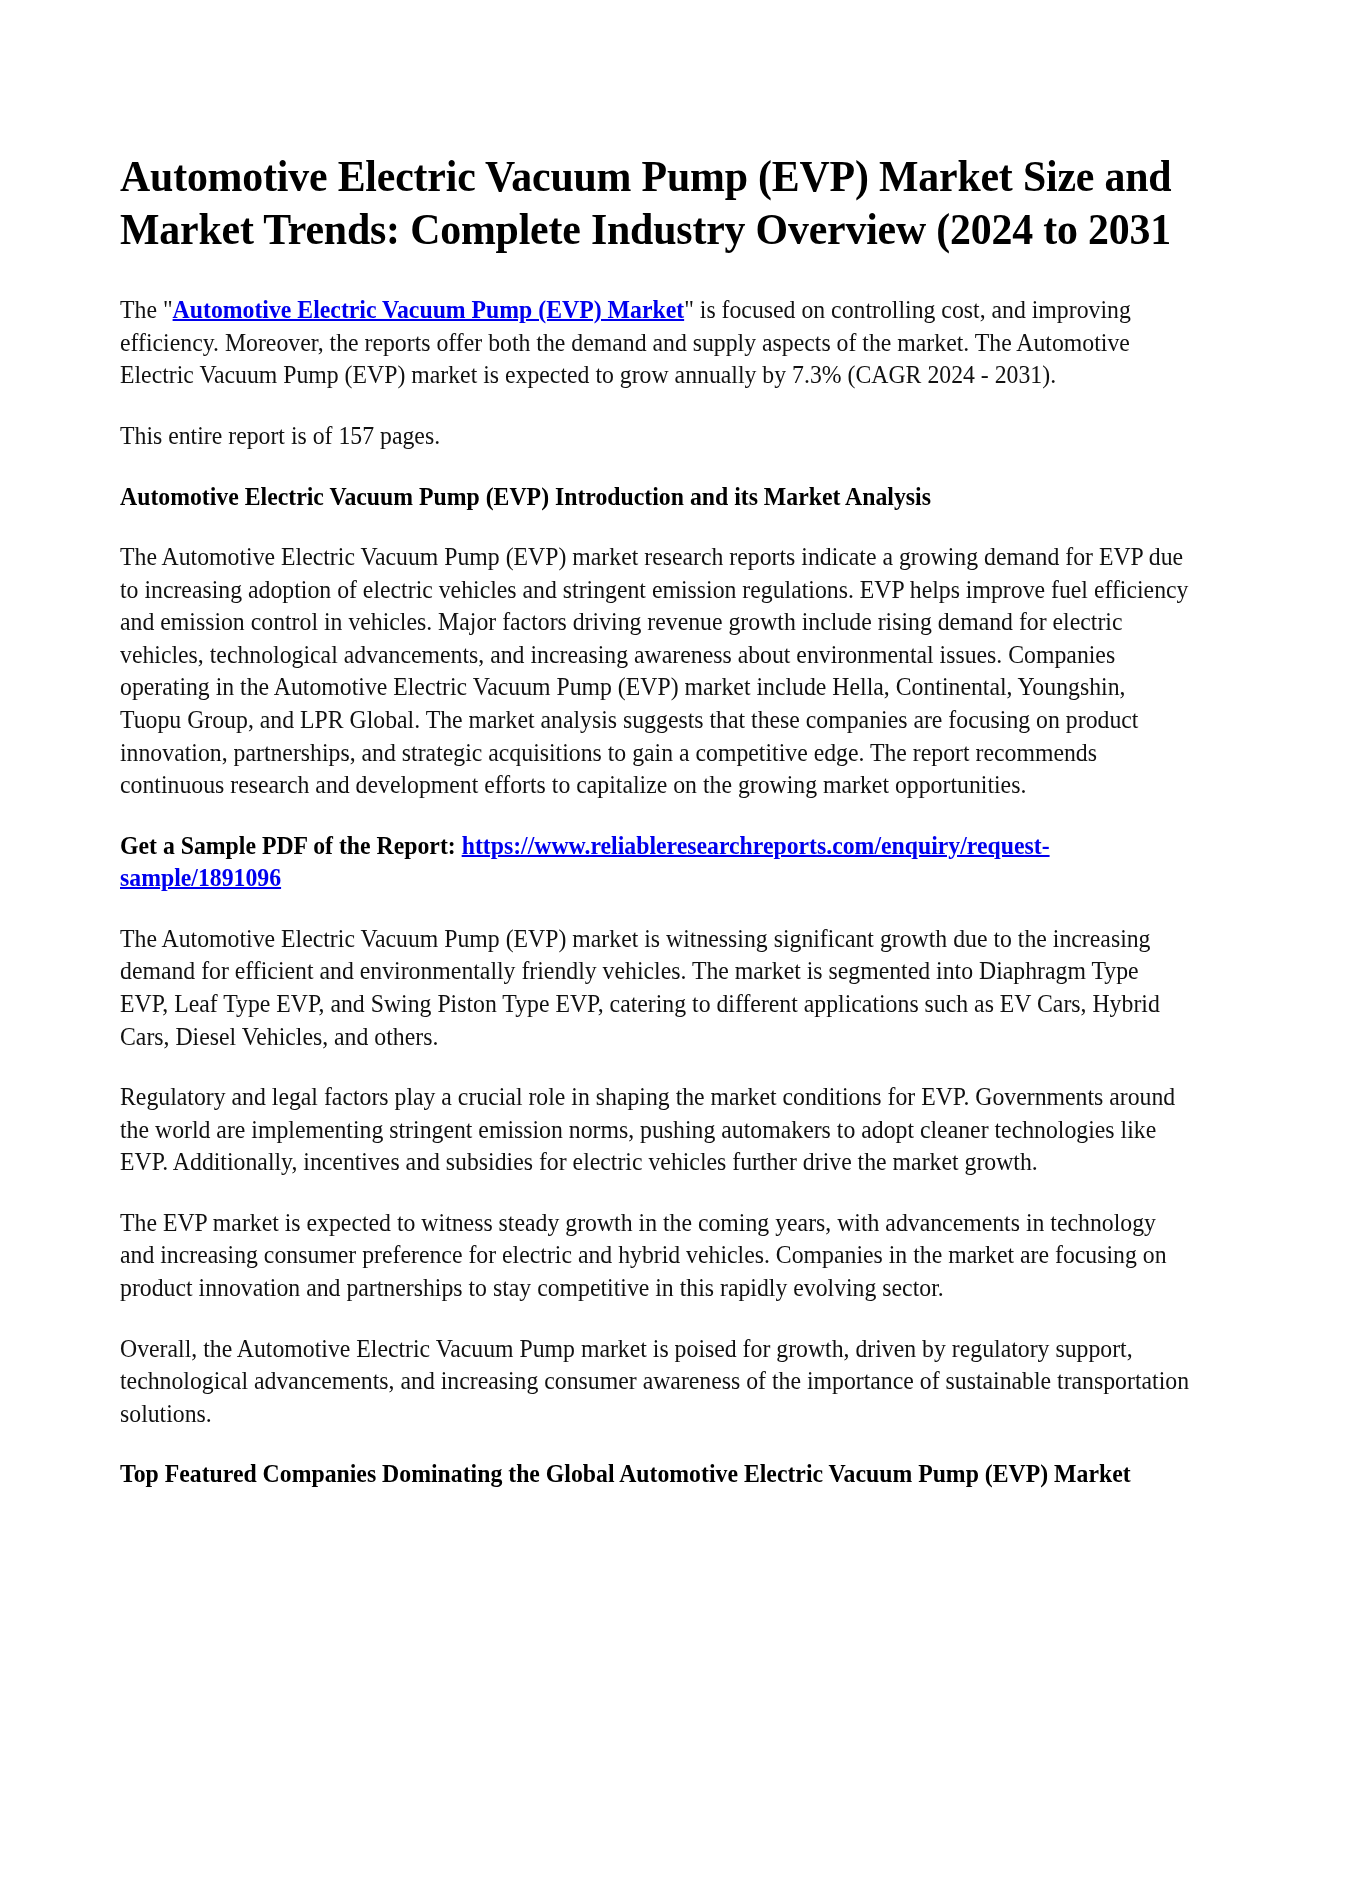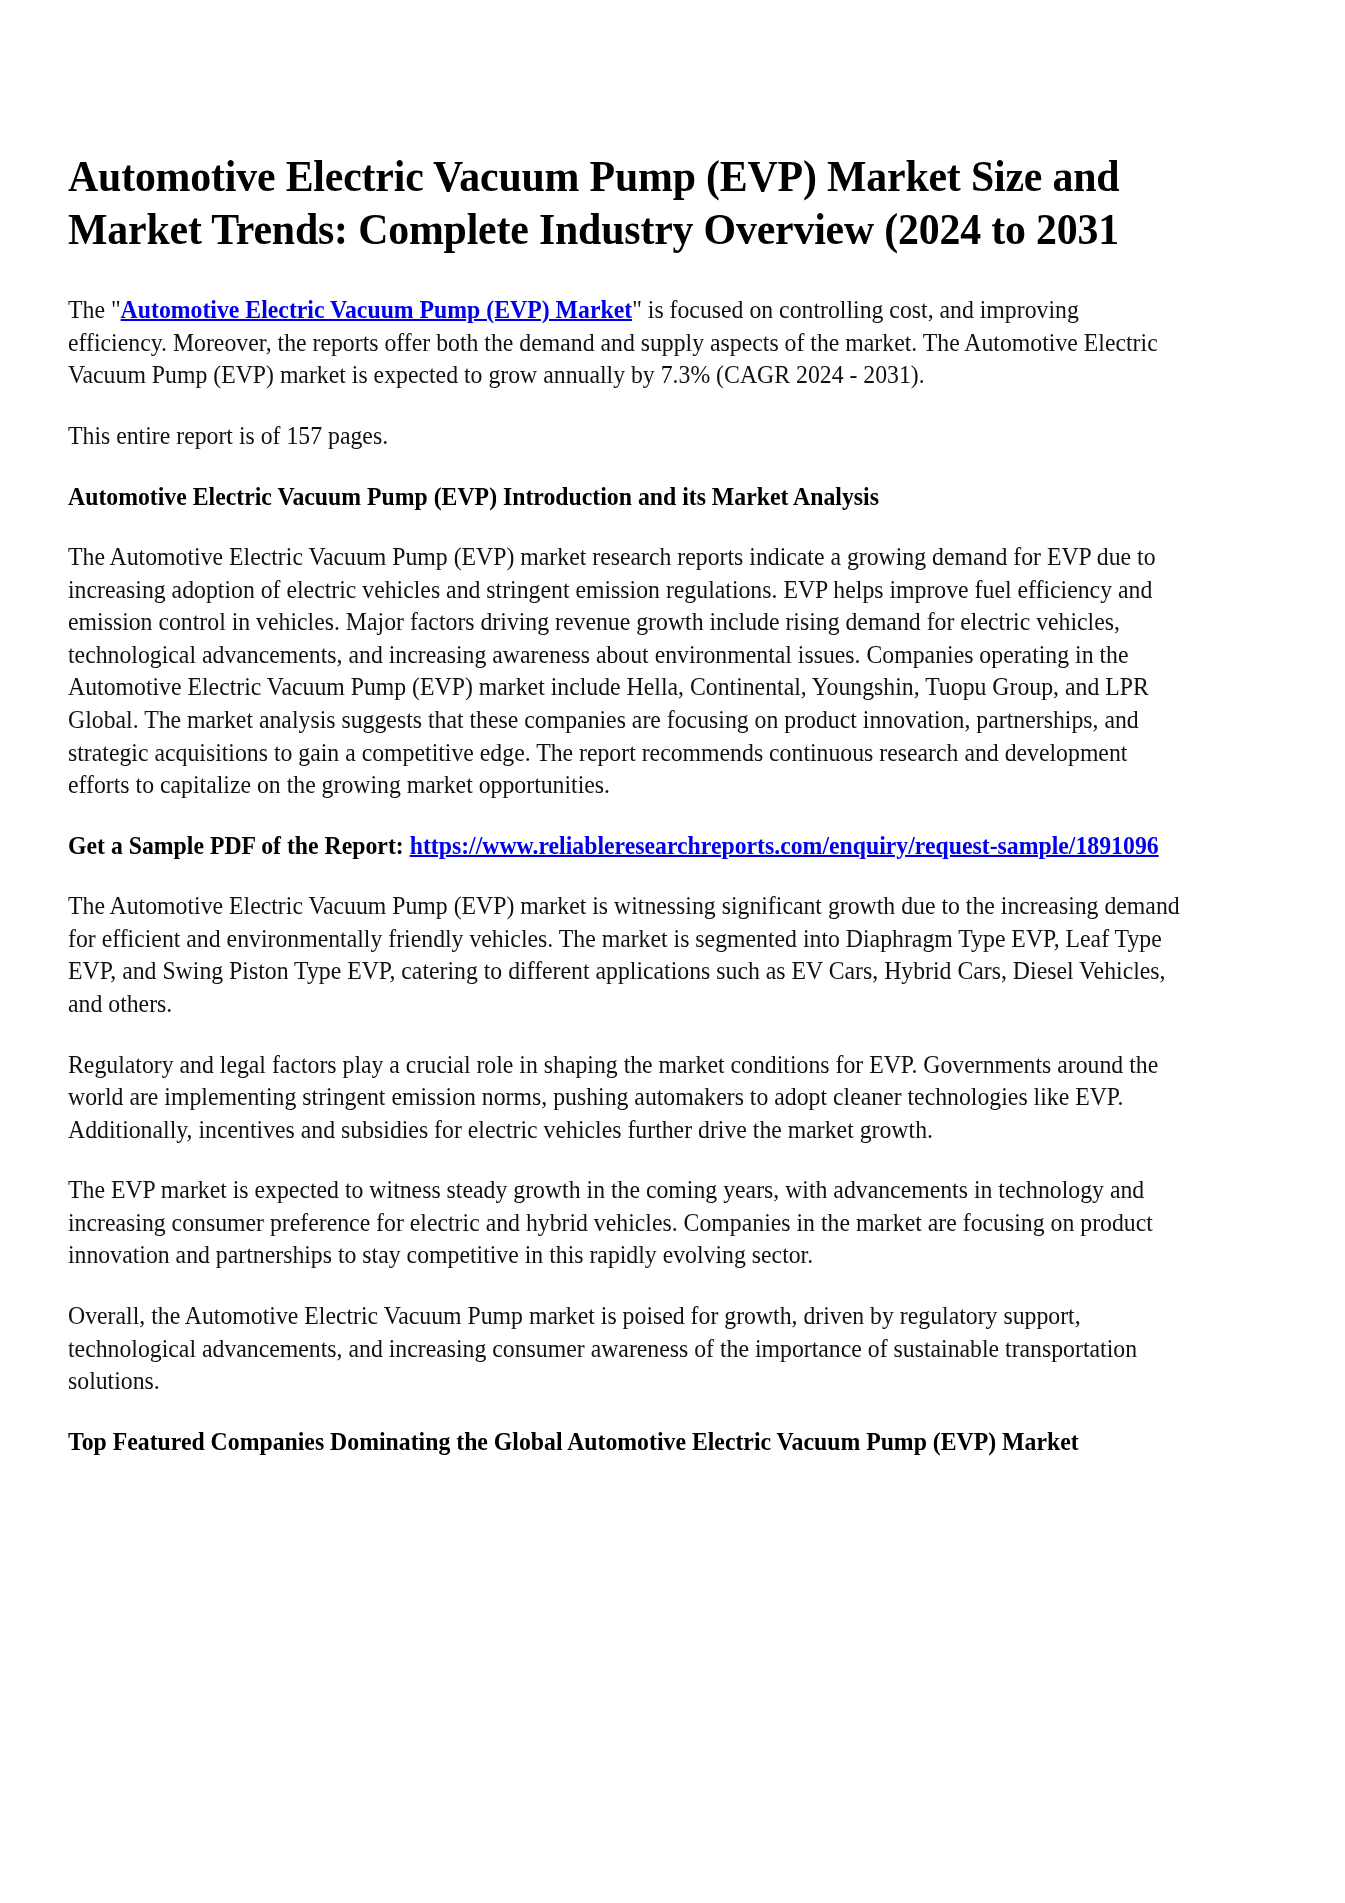"Automotive Electric Vacuum Pump (EVP)" .page { padding: 150px 120px 0 68px -> 150px 120px 0 120px }
